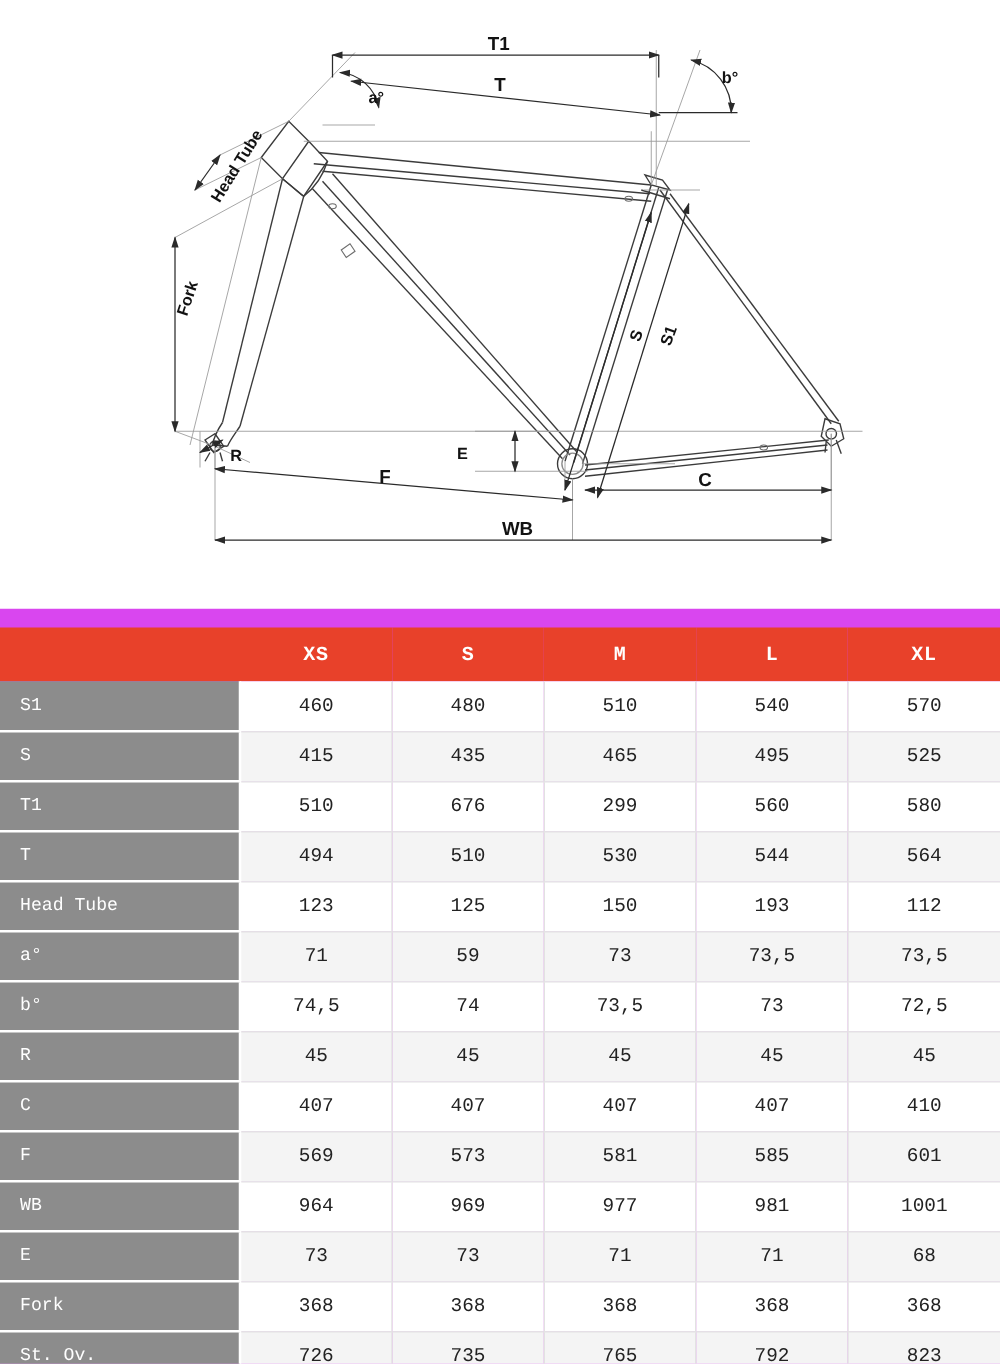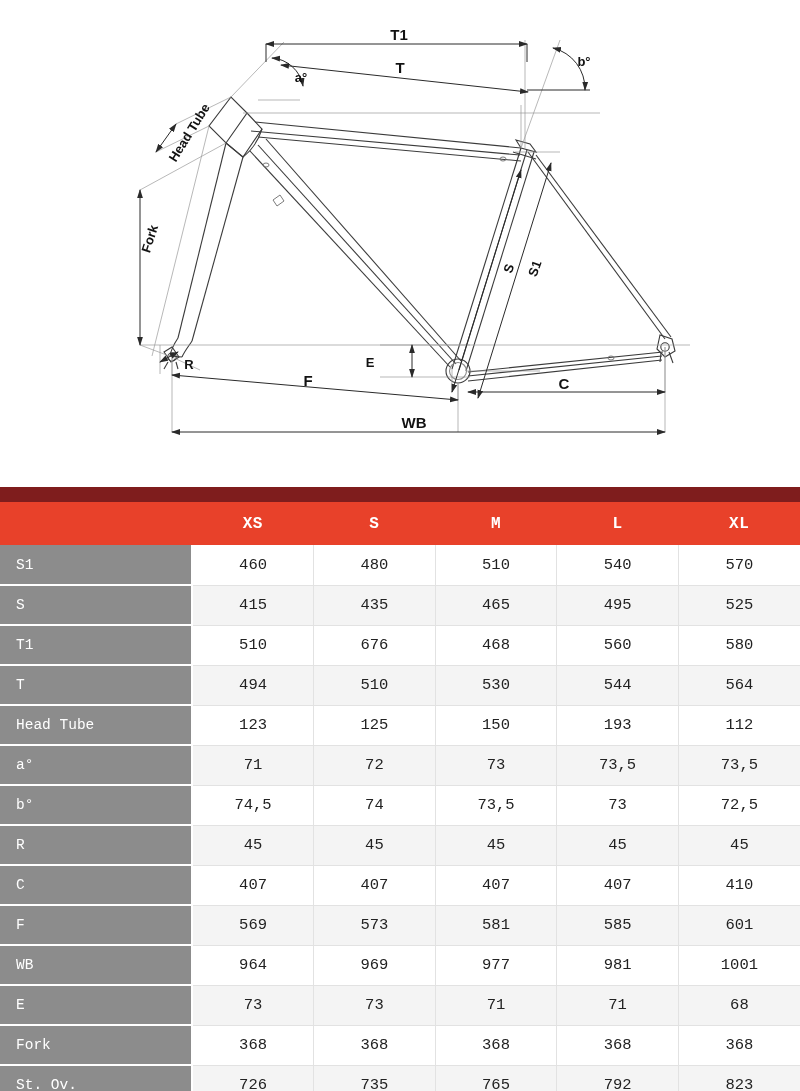"T1" #page { background: #7f1d1d -> #d946ef }
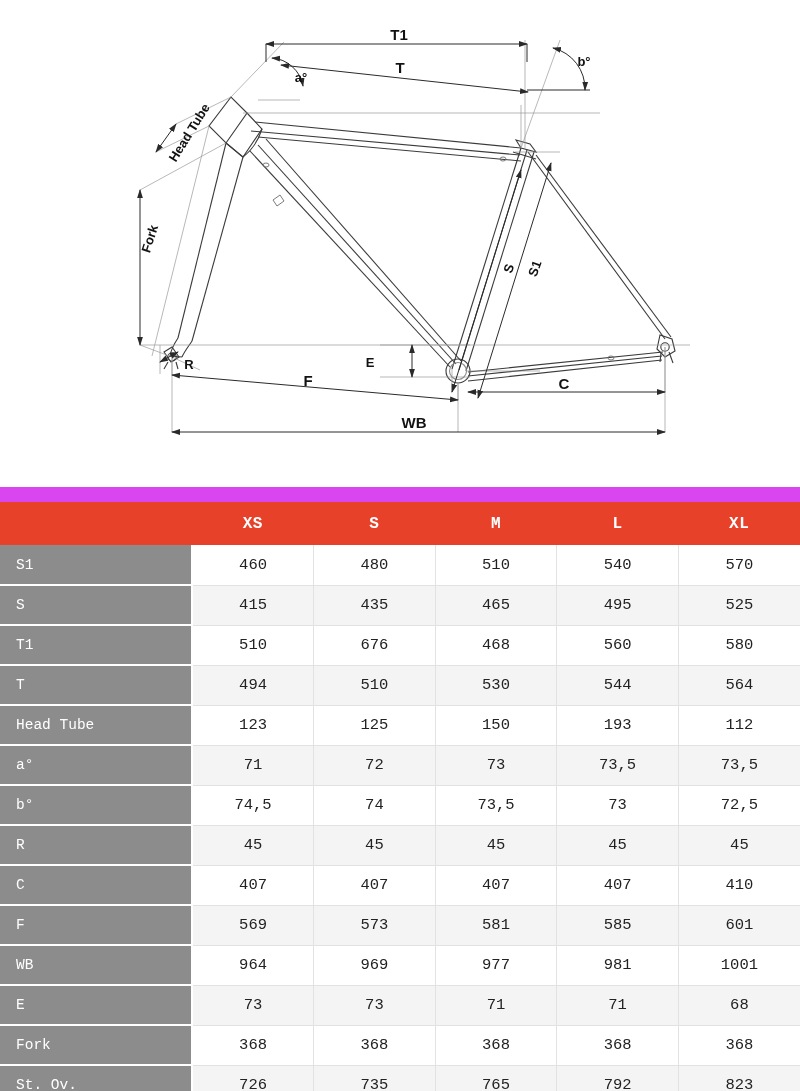"468" td { text: 468 -> 299 }
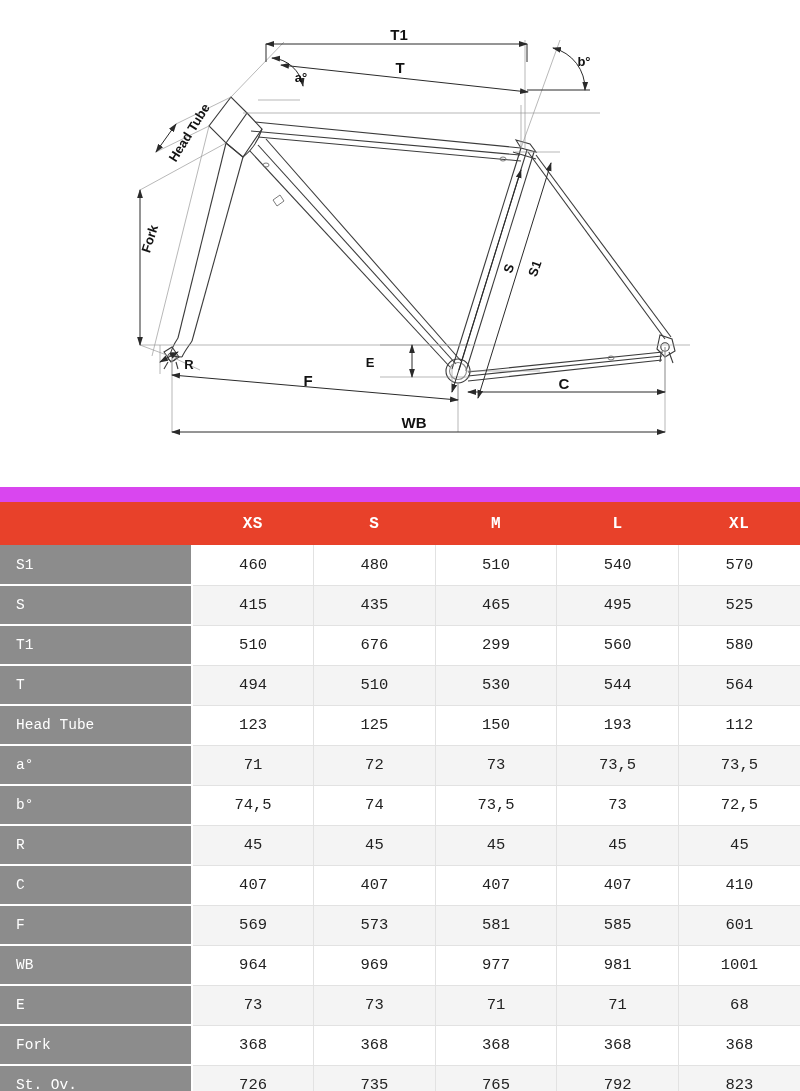"72" td { text: 72 -> 59 }
